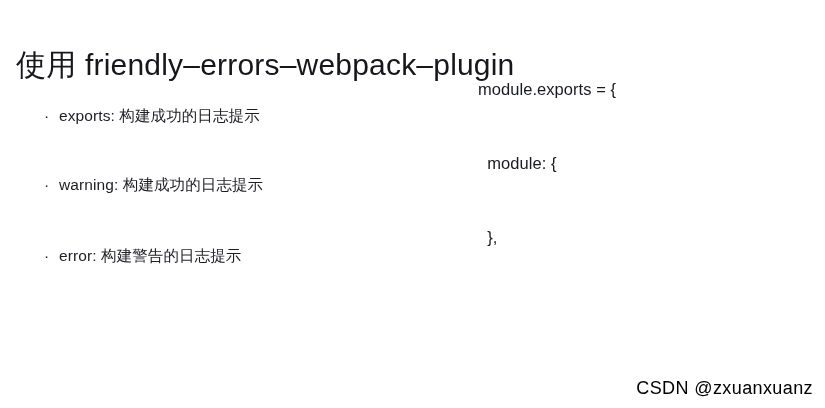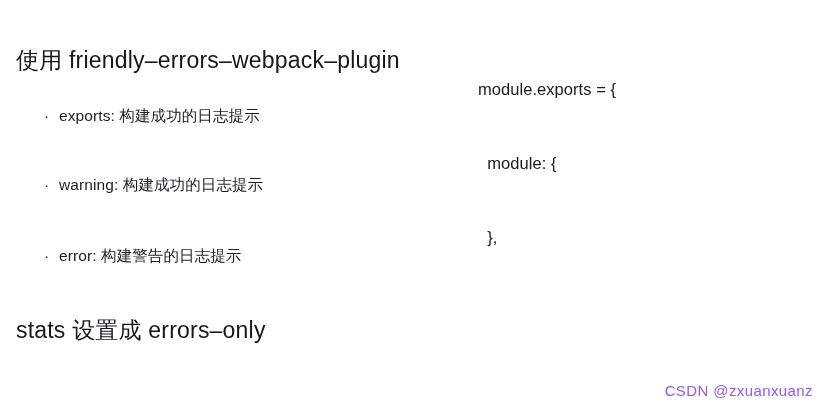"使用 friendly–errors–webpack–plugin" .section-heading { font-size: 23px -> 30px }
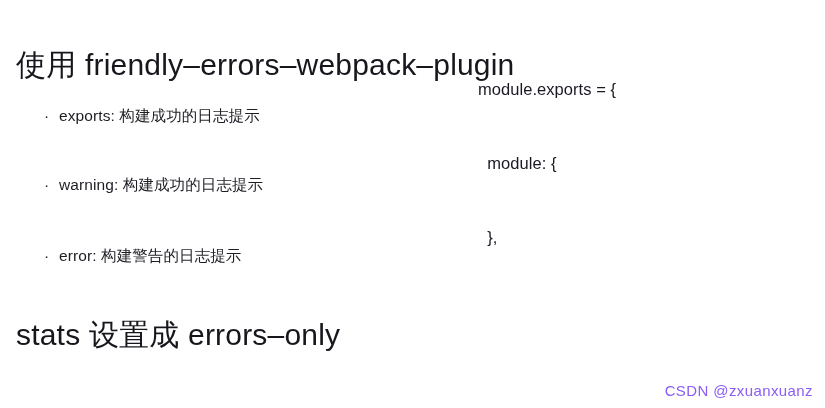"stats 设置成 errors–only" div.section-heading { html: <div>stats 设置成 errors–only</div> -> none }
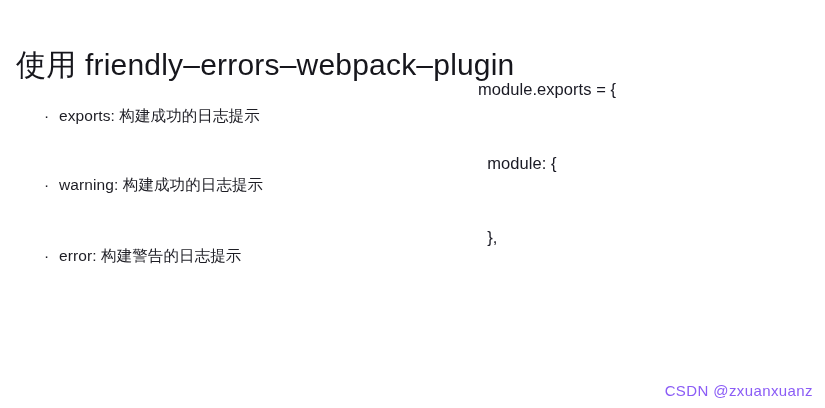"CSDN @zxuanxuanz" #watermark { color: #8b5cf6 -> #000000; font-size: 15px -> 18px }
